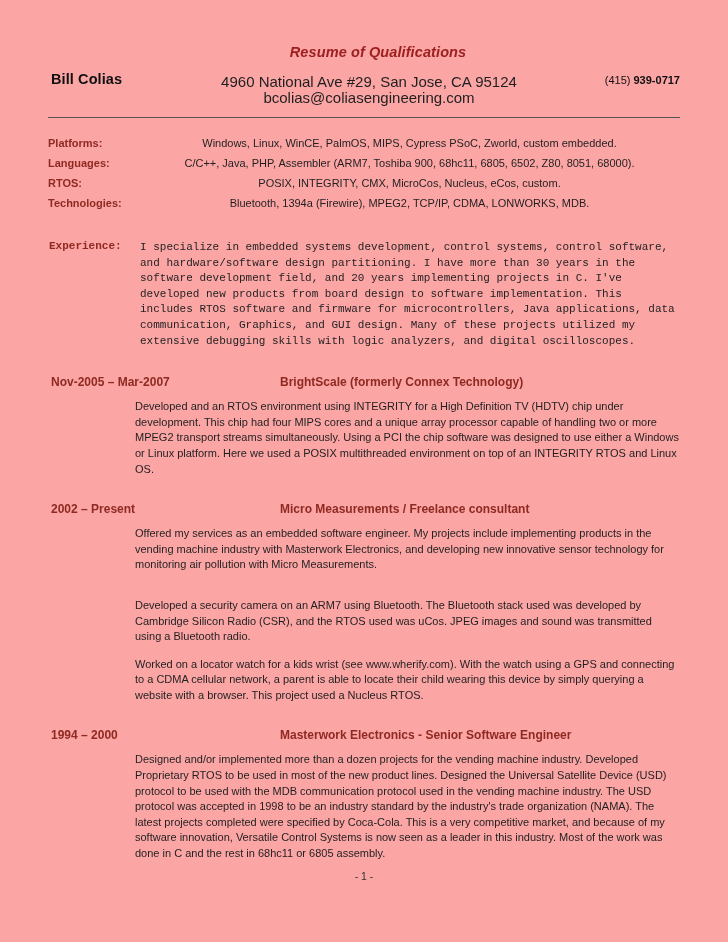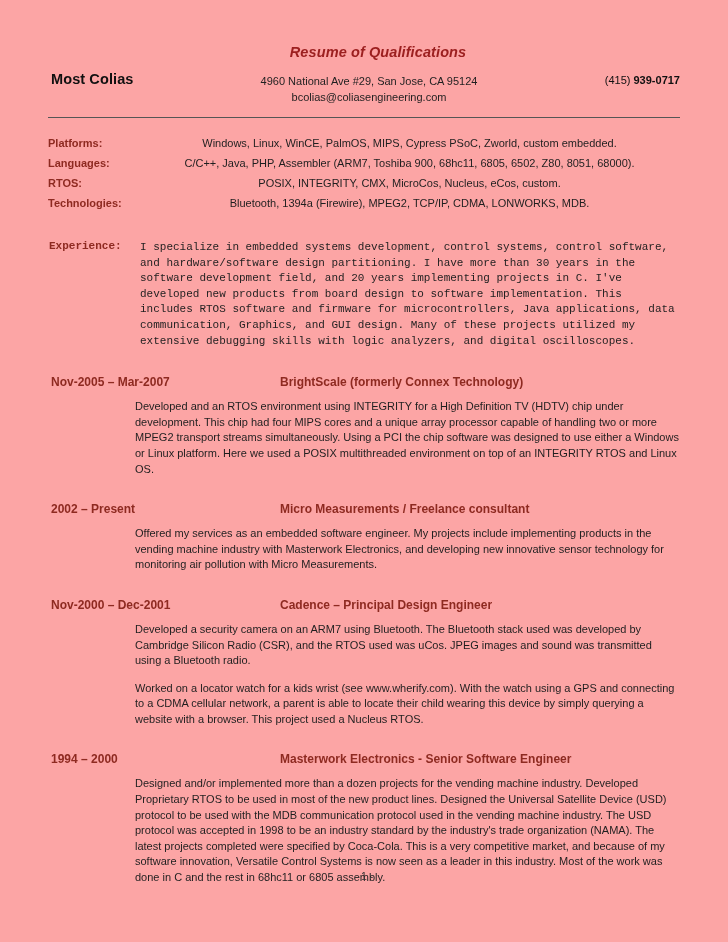"Most Colias" div.person-name { text: Most -> Bill }
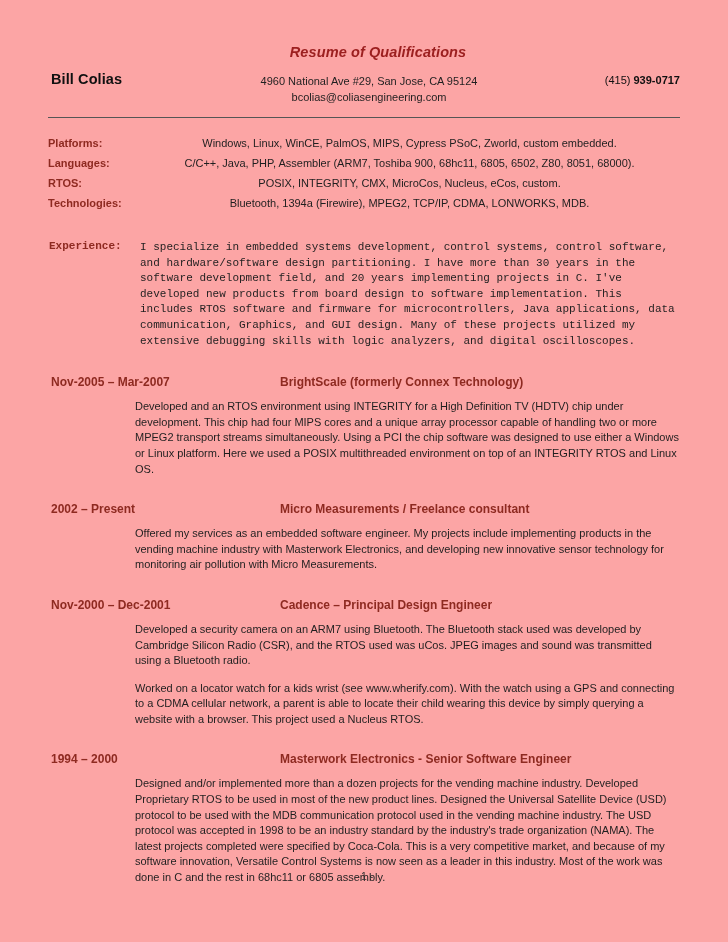"4960 National Ave #29, San" .contact-center { font-size: 11px -> 15px }
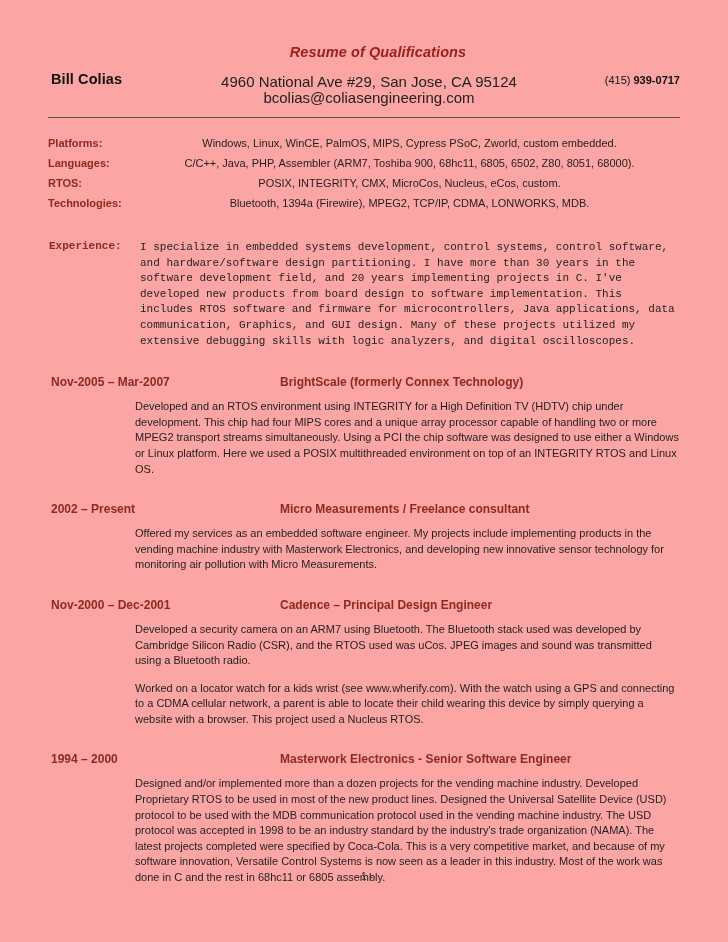"Nov-2000 – Dec-2001" div.job-head { html: <div> <span>Nov-2000 – Dec-2001</span> <span>Cadence – Principal Design Engineer</span> </div> -> none }
